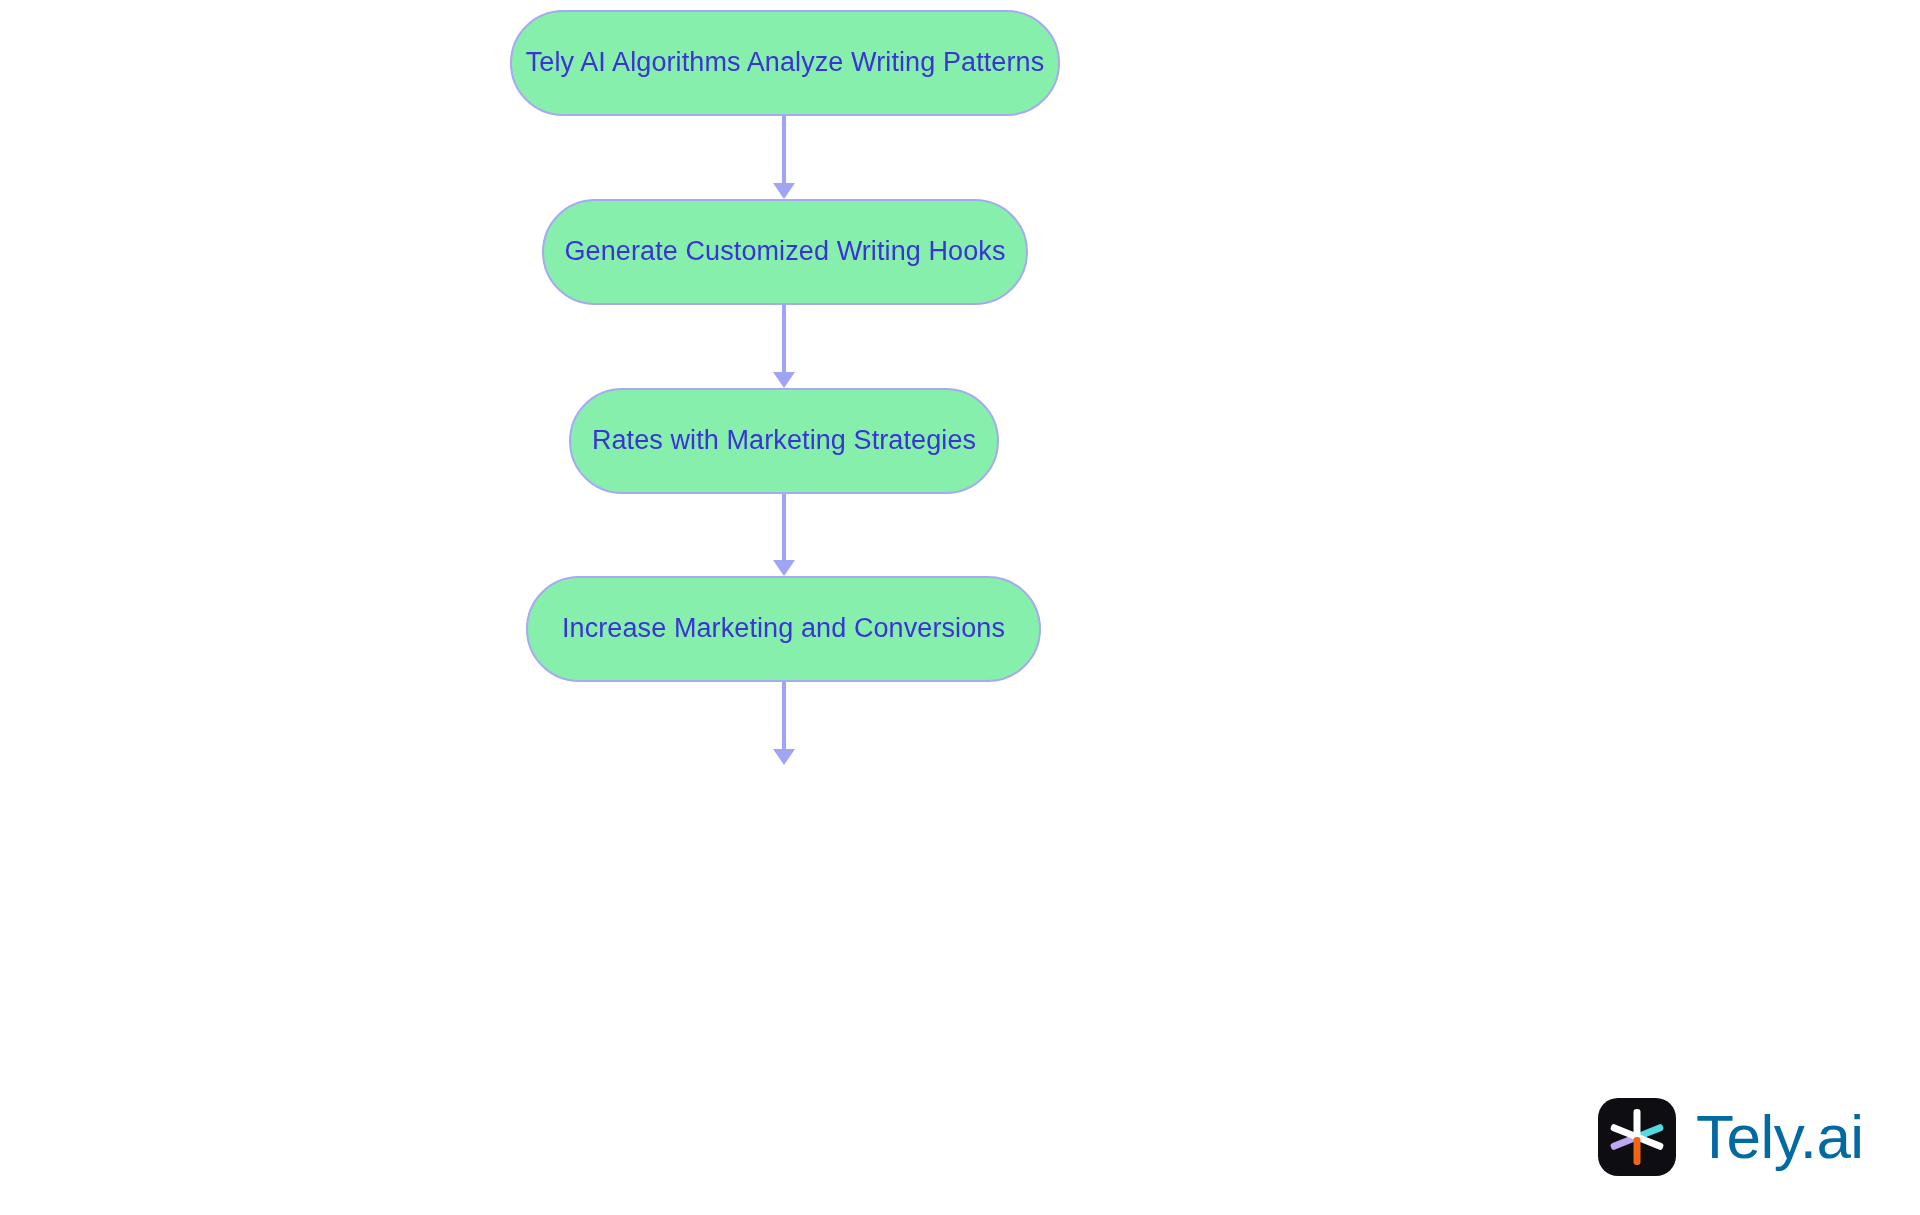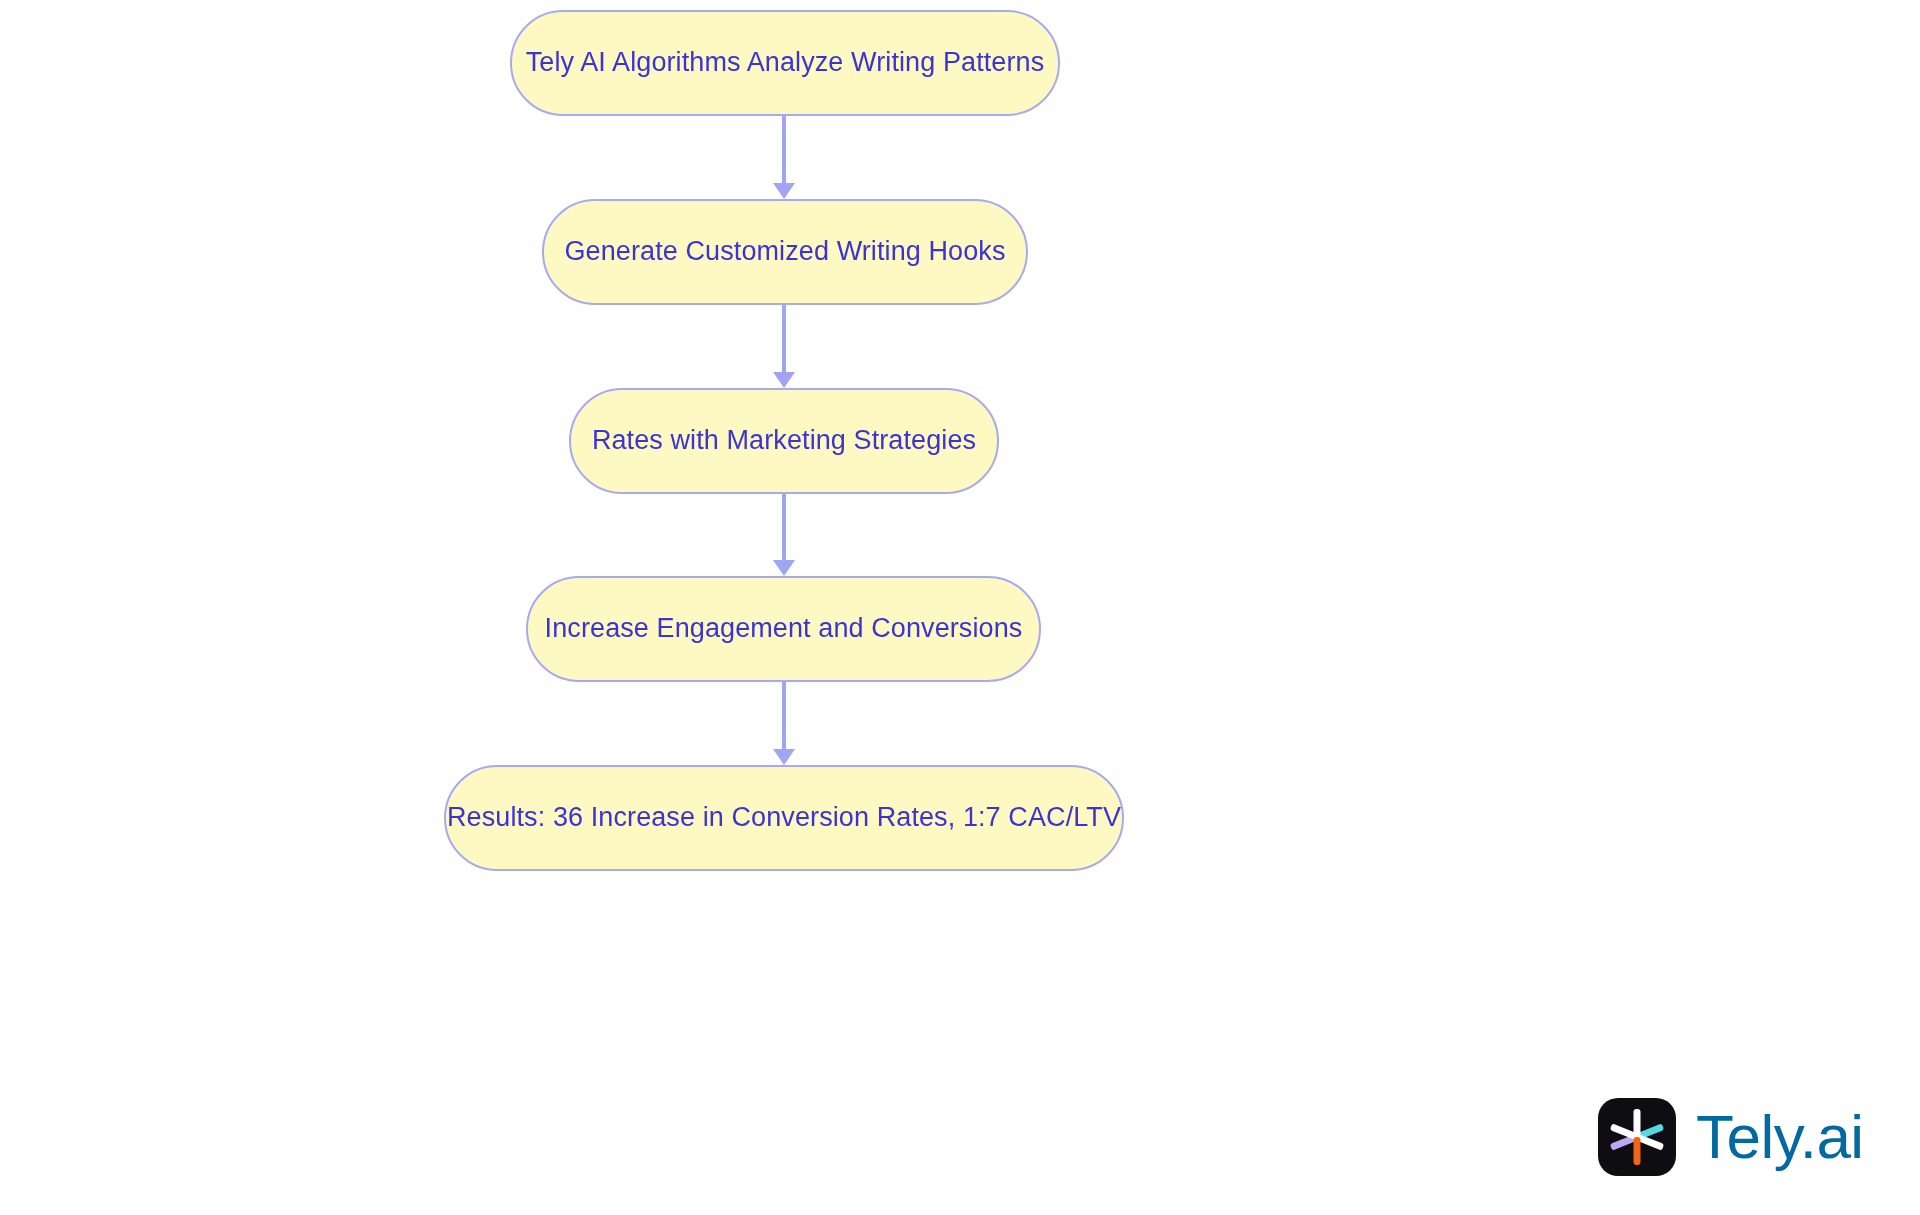"Tely AI Algorithms Analyze Writing" .flow-node { background: #fef9c3 -> #86efac }
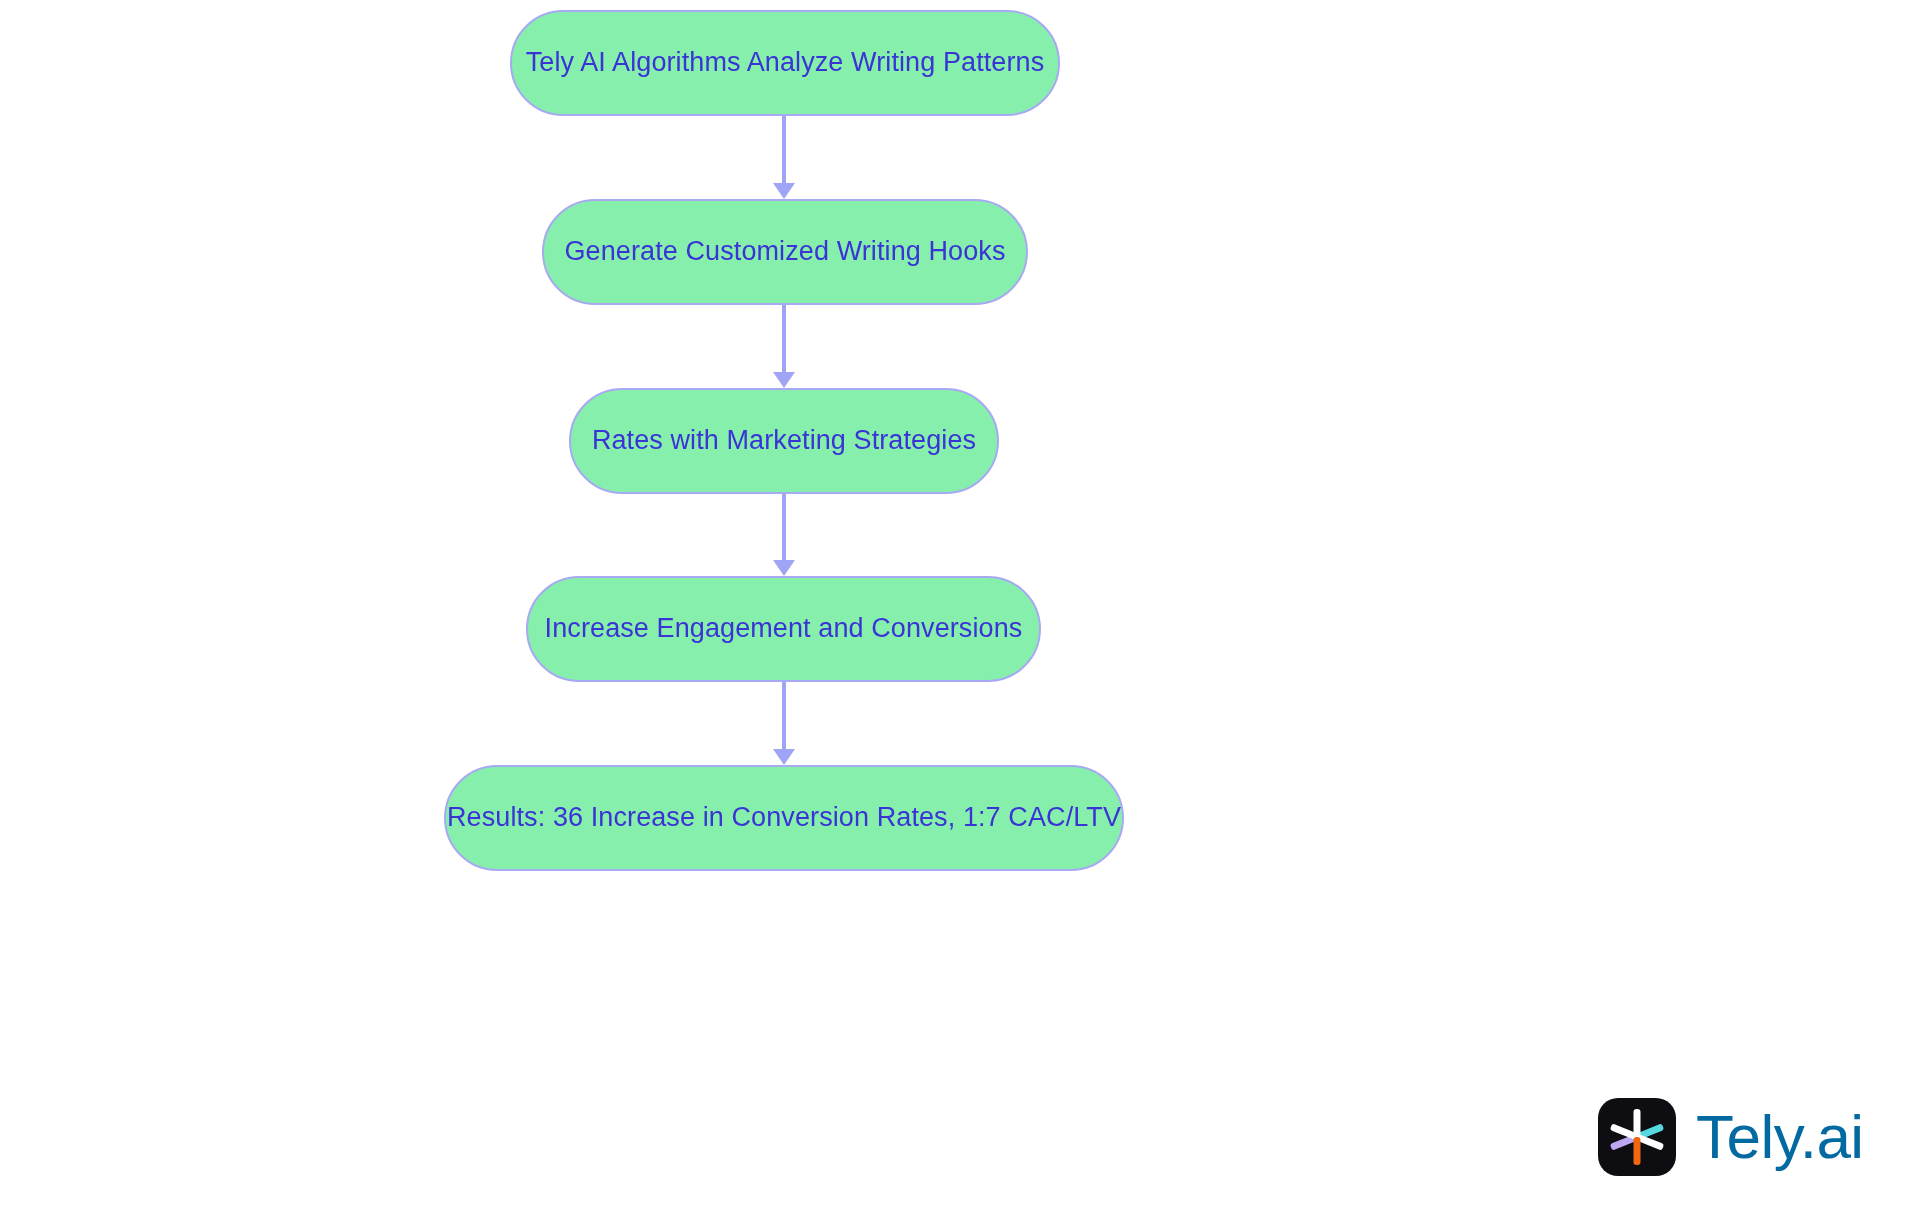"Increase Engagement and Conversions" span.node-label { text: Engagement -> Marketing }
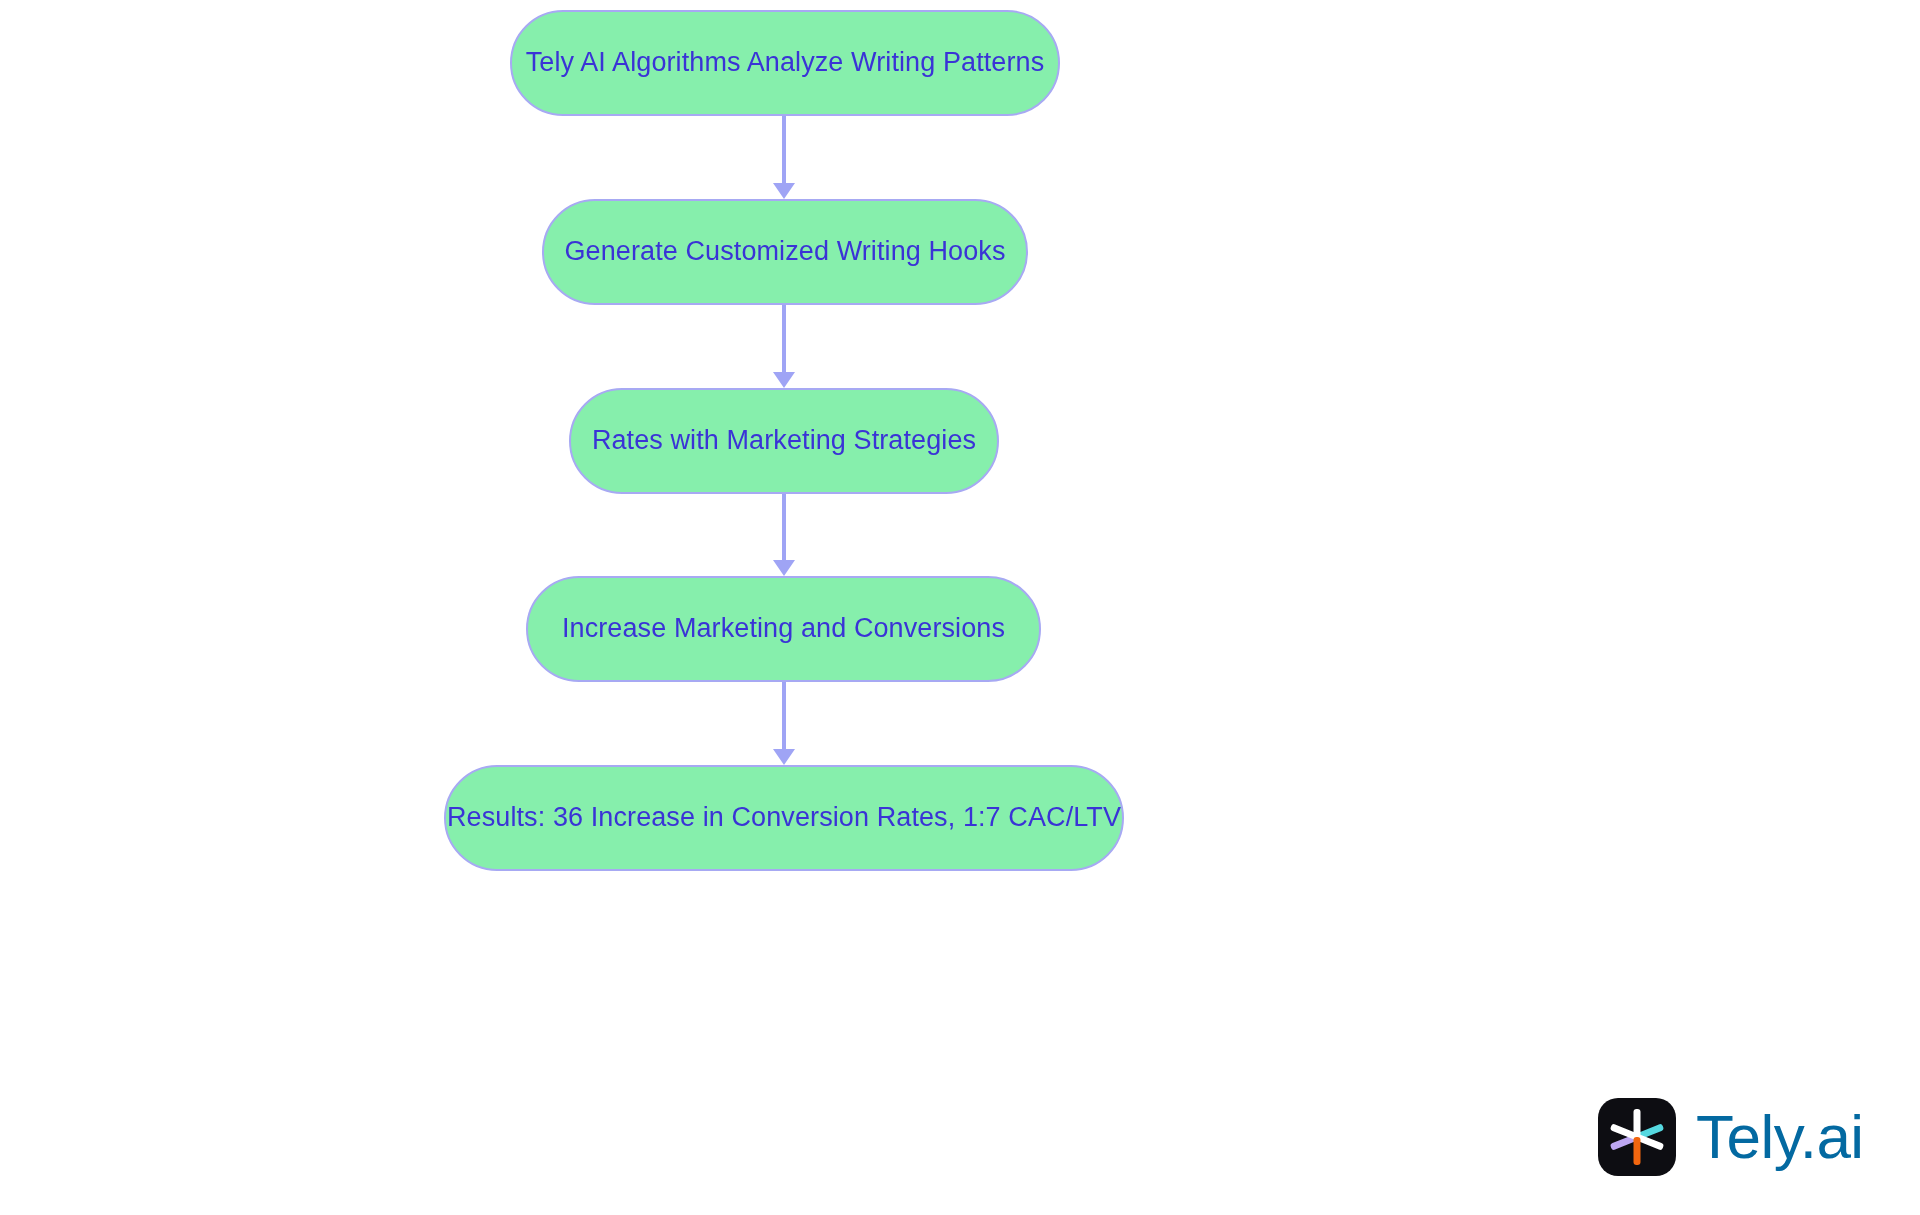"Results: 36 Increase in Conversion" div.flow-node { html: <div> <span>Results: 36 Increase in Conversion Rates, 1:7 CAC/LTV</span> </div> -> none }
